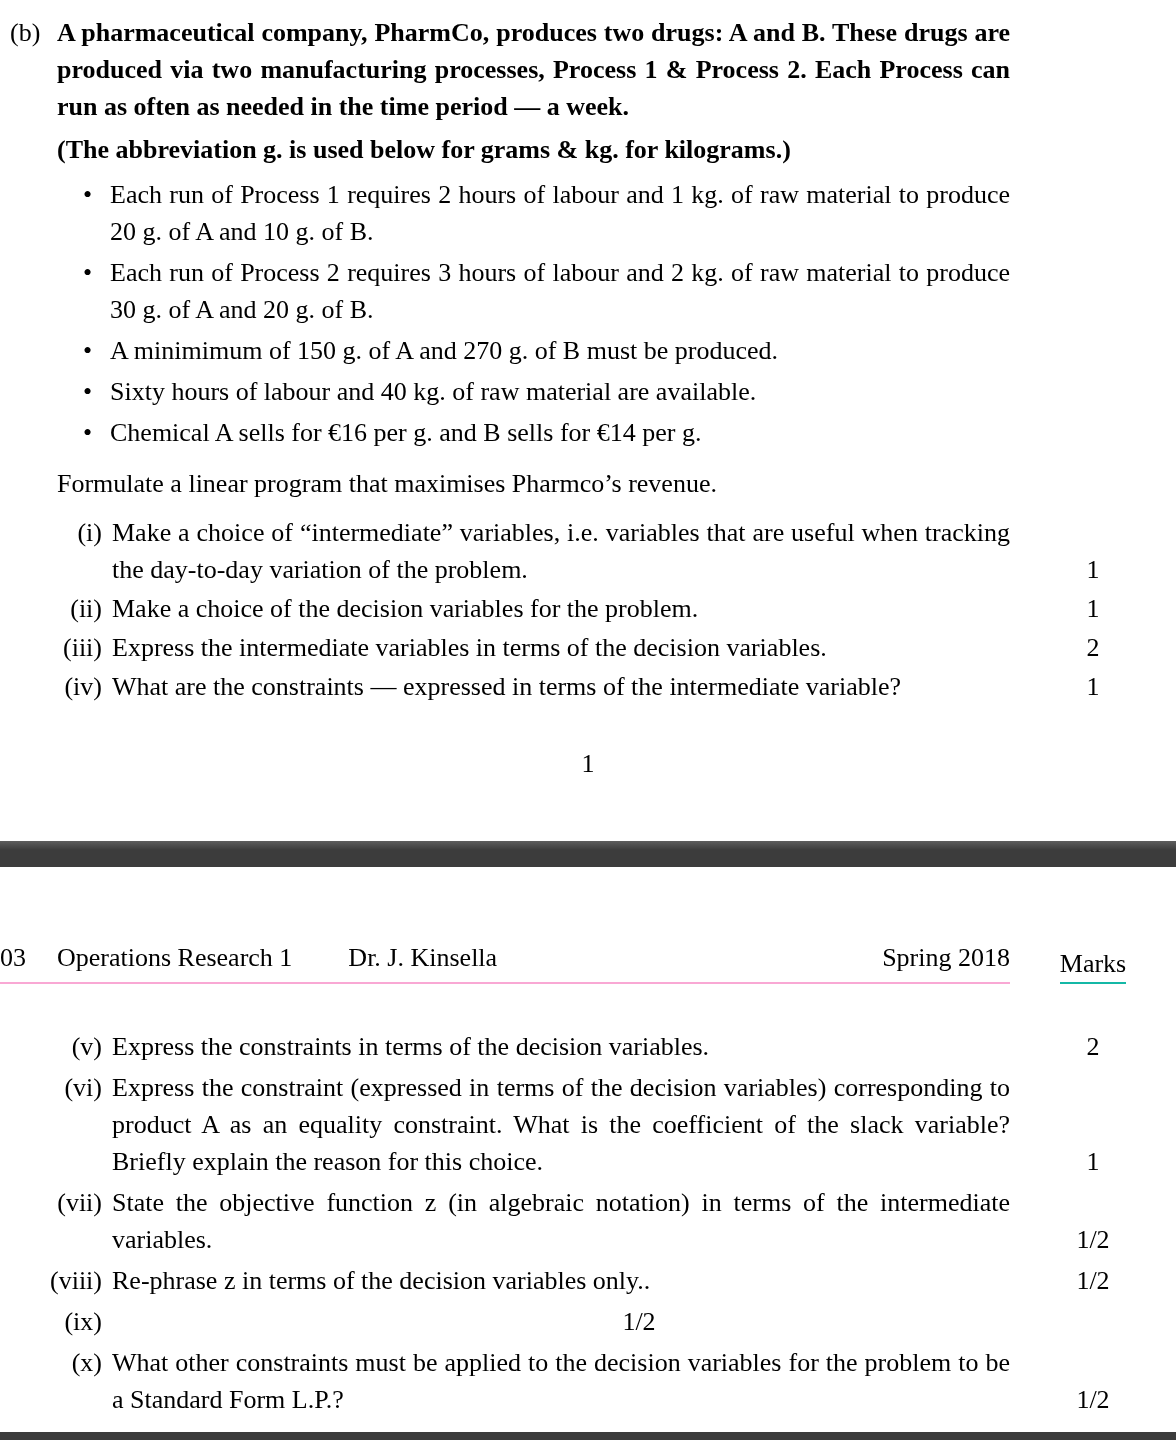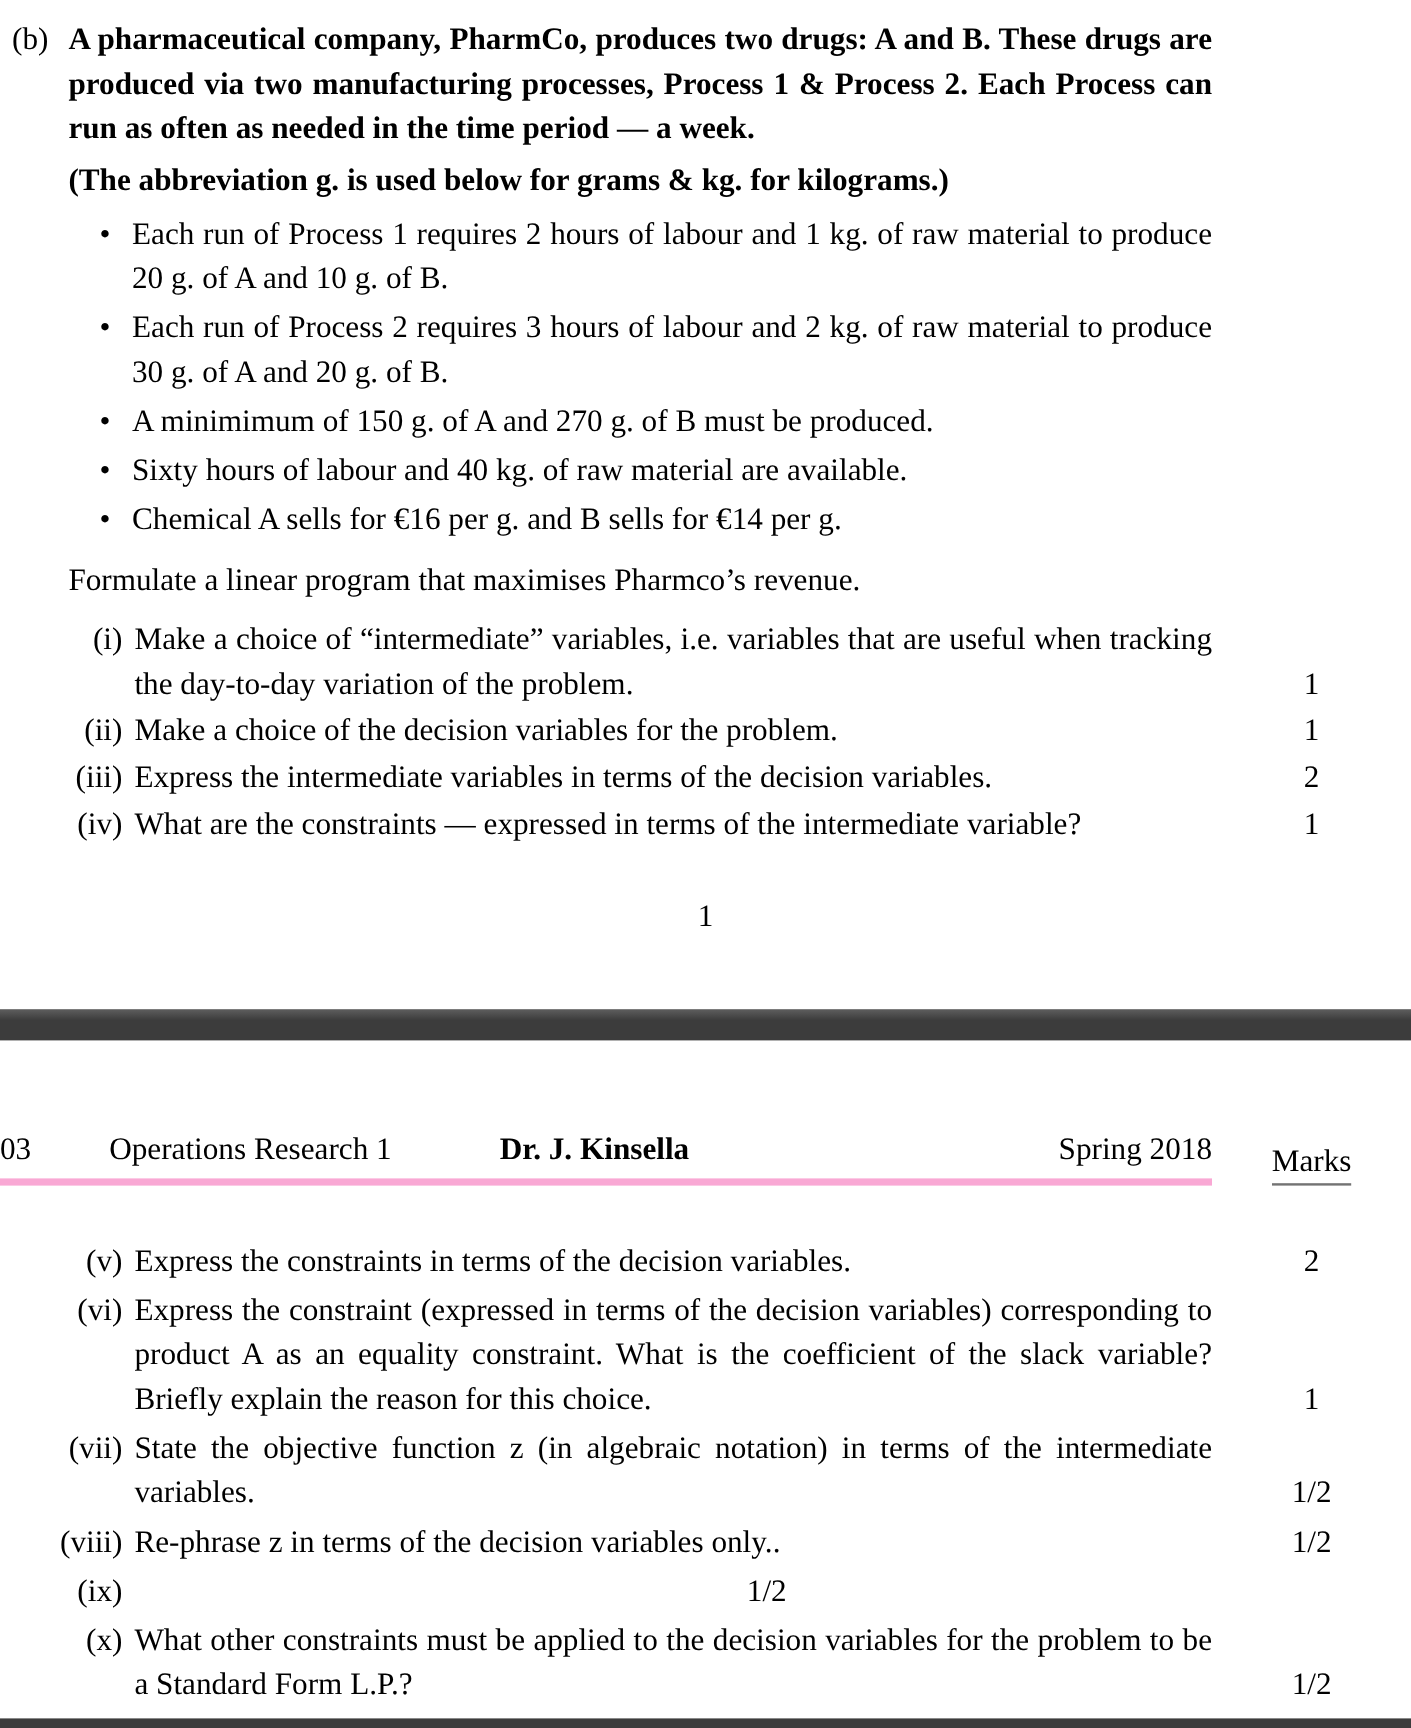"03" .hdr-left { border-bottom: 6px solid #f9a8d4 -> 2px solid #f9a8d4; gap: 34px -> none }
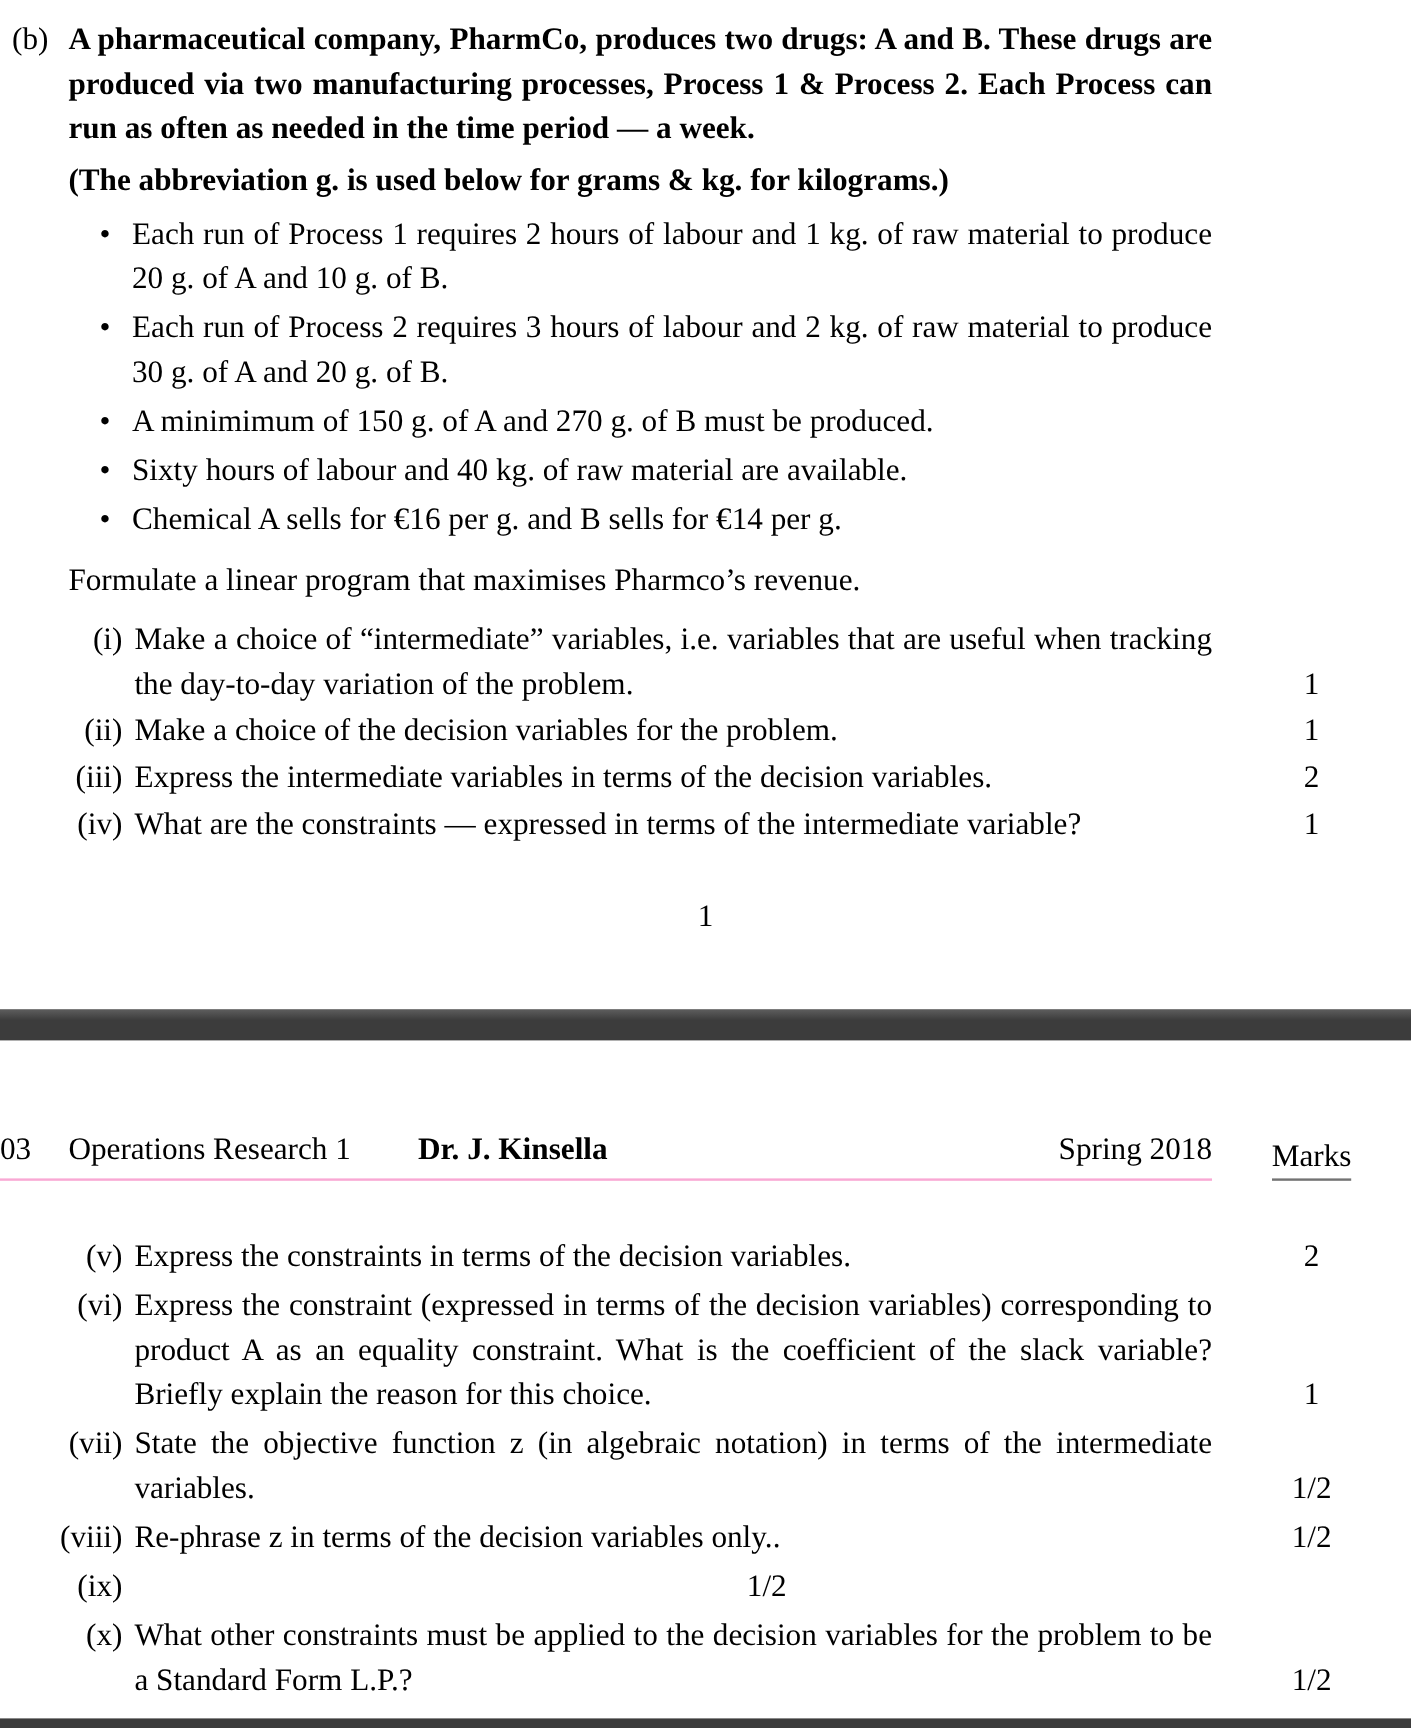"Dr. J. Kinsella" .hdr-lect { font-weight: bold -> none }
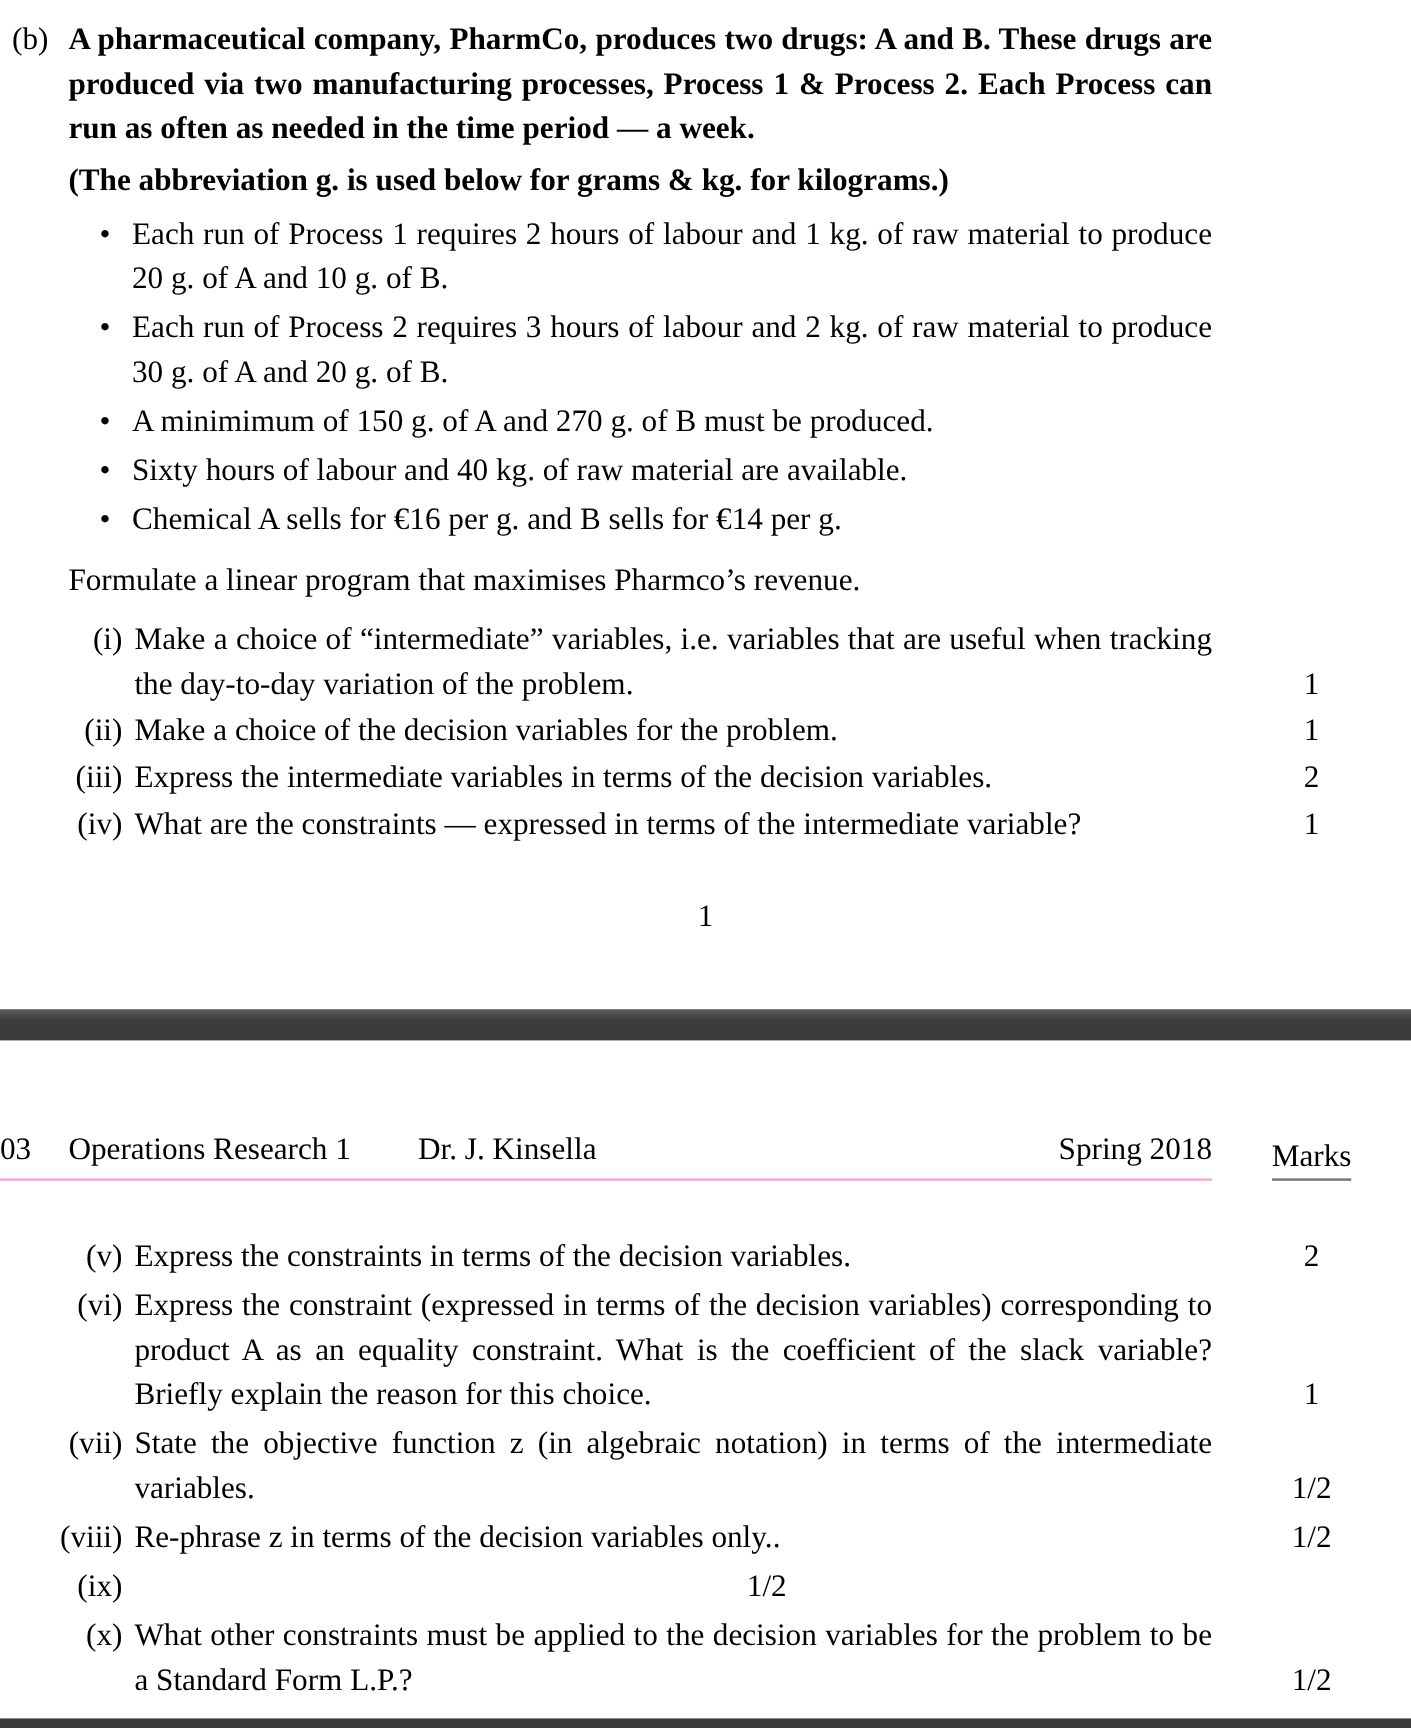"Marks" .hdr-marks span { border-bottom: 2px solid #737373 -> 2px solid #14b8a6 }
